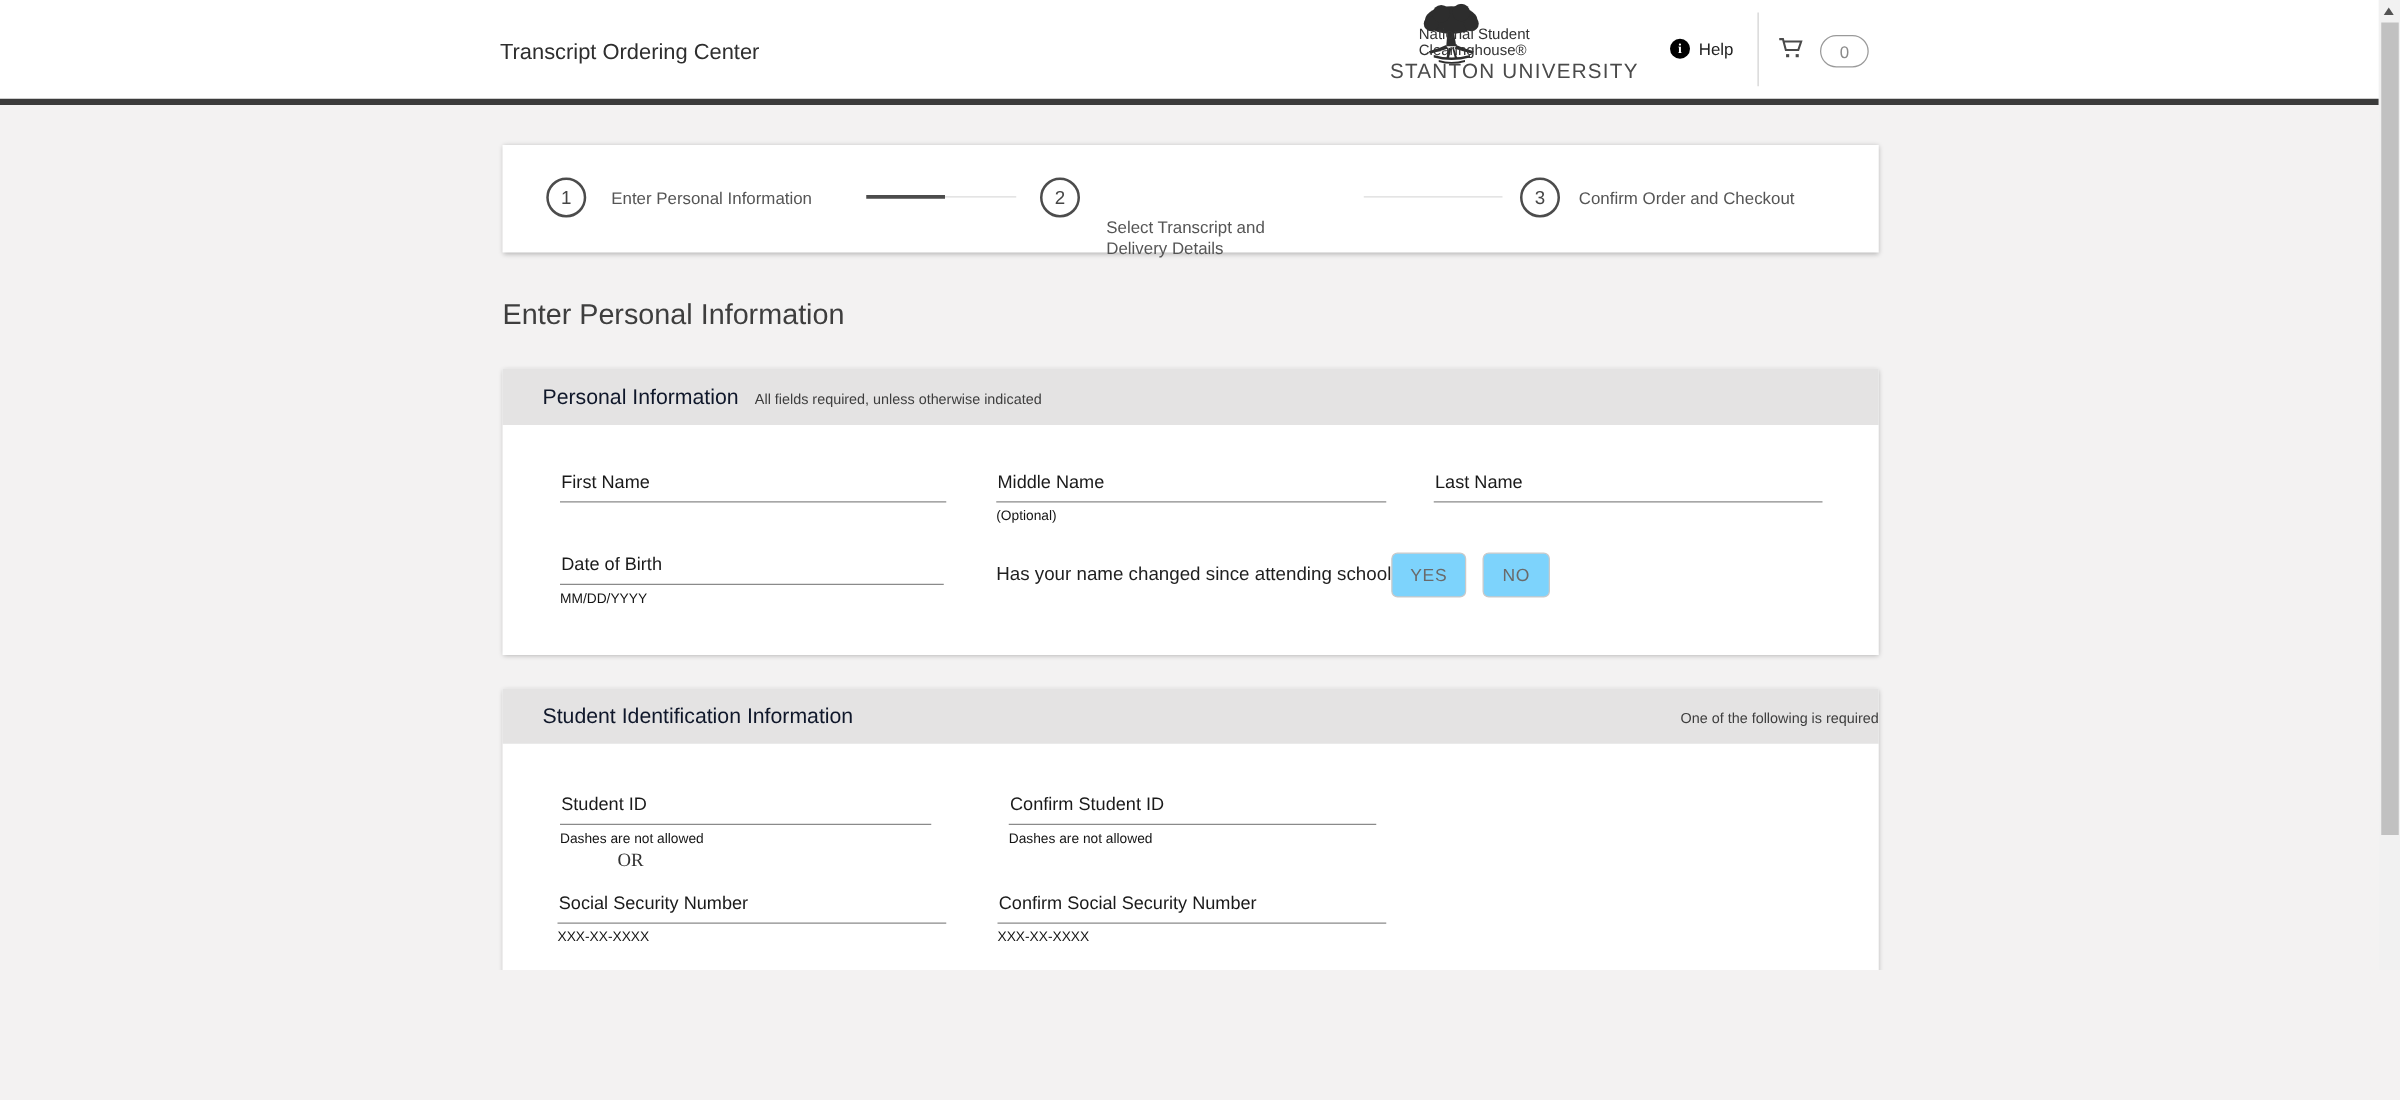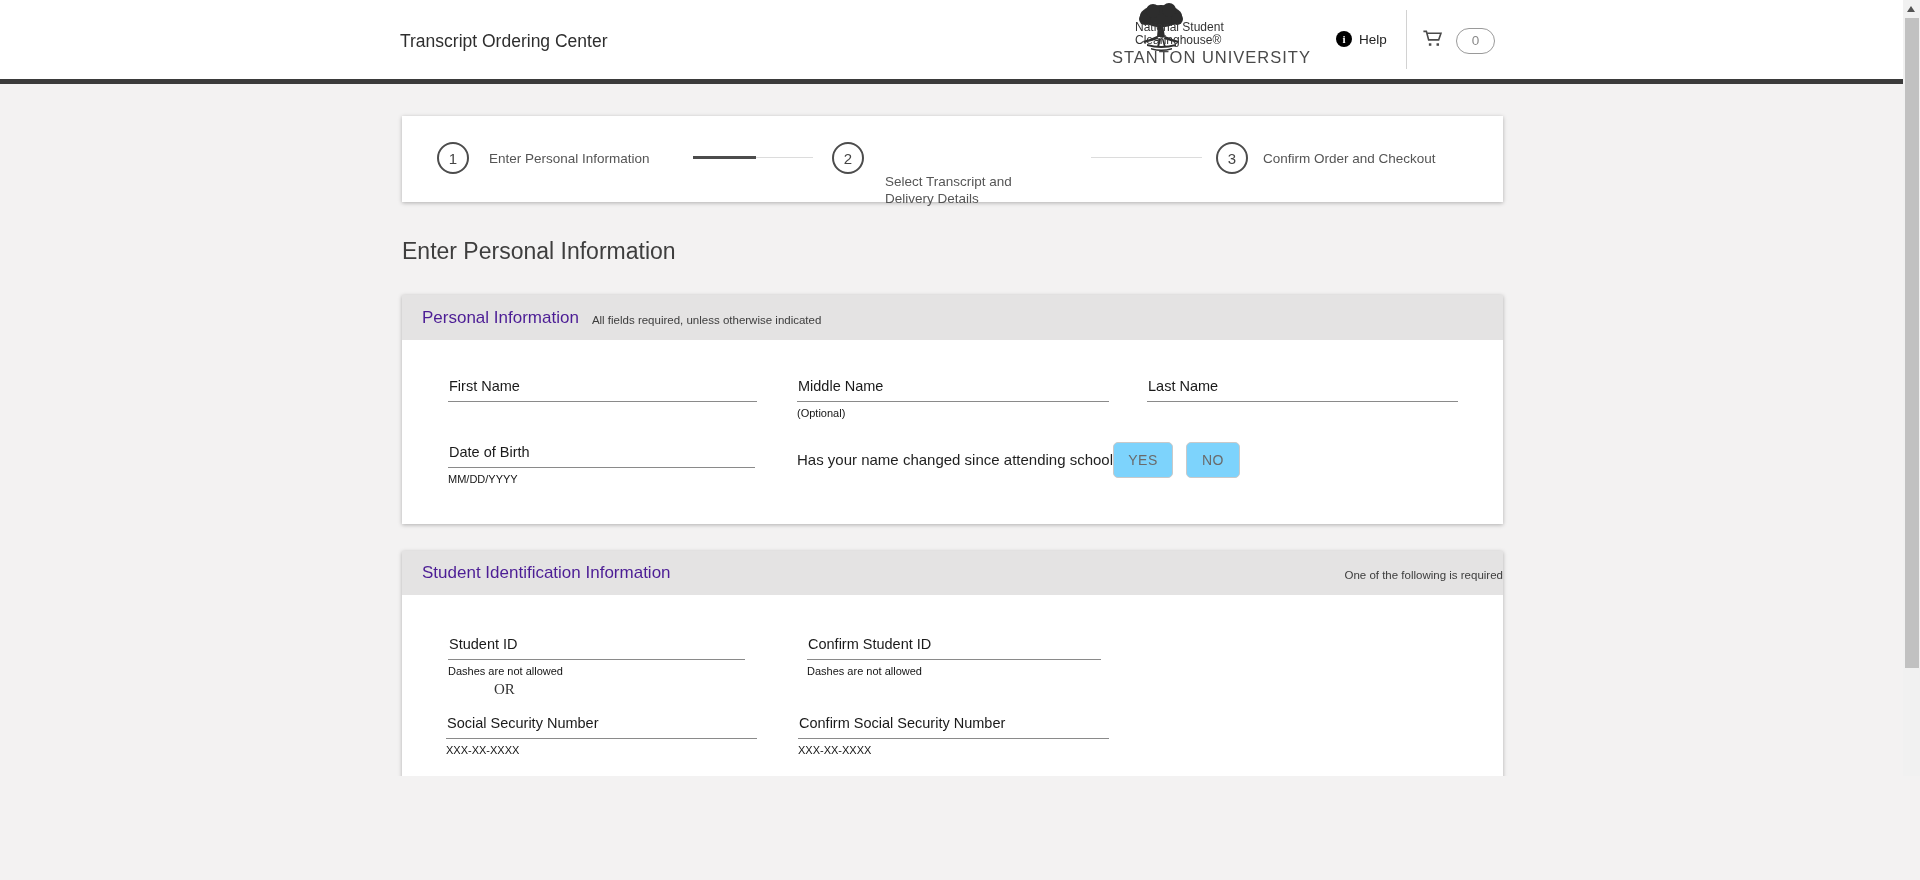"Personal Information" .section-title { color: #4c1d95 -> #0f172a; margin-left: none -> 12px }
